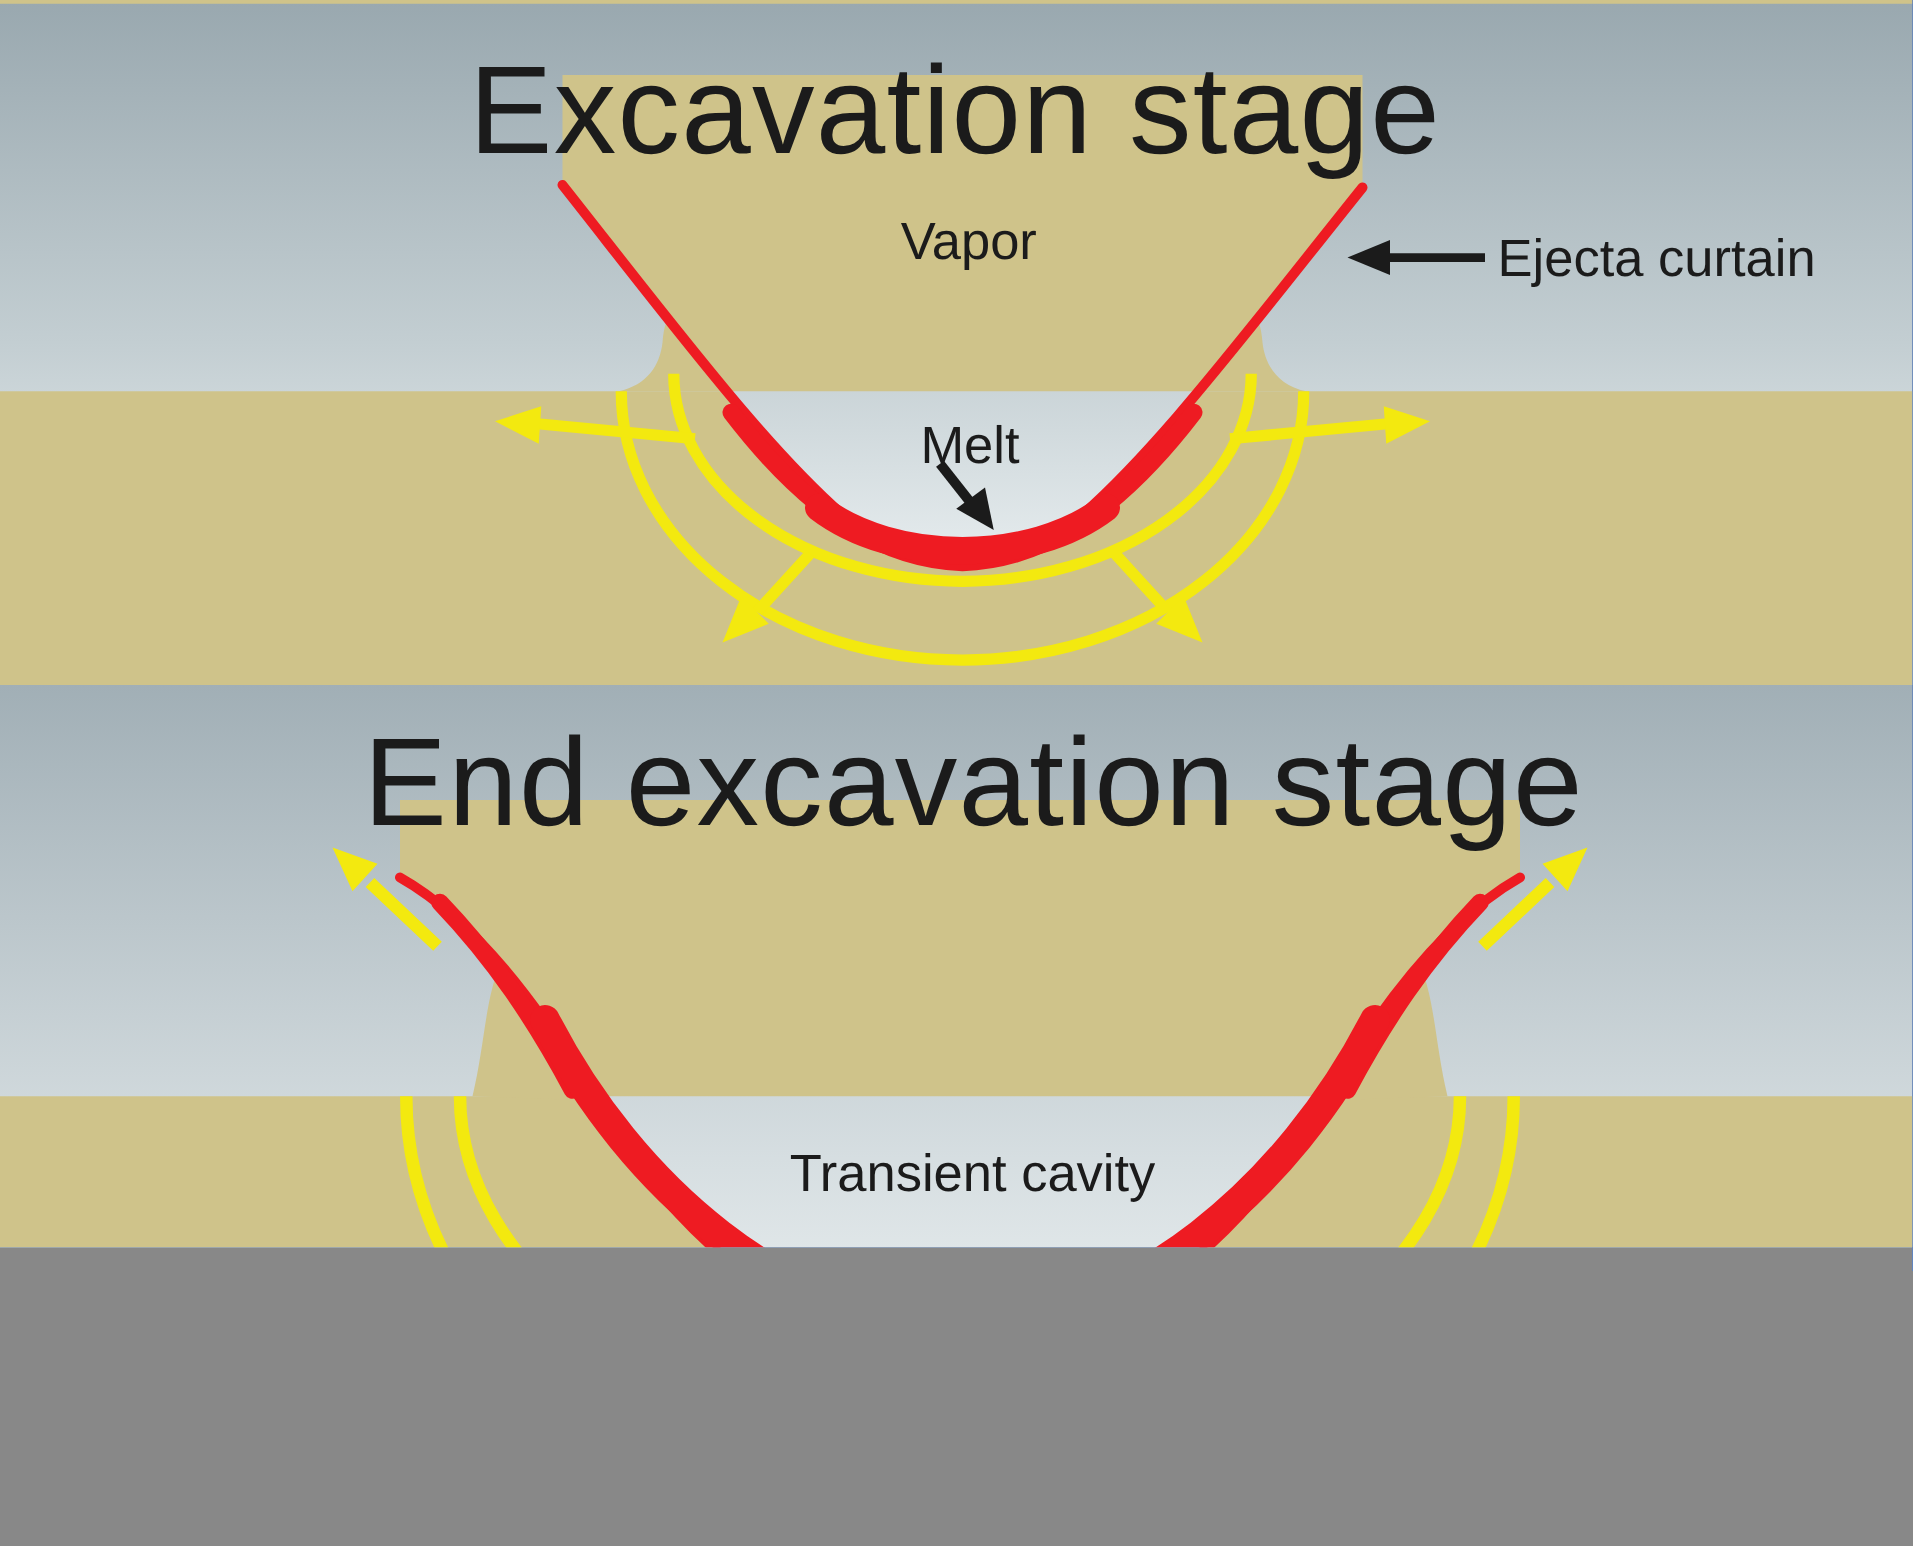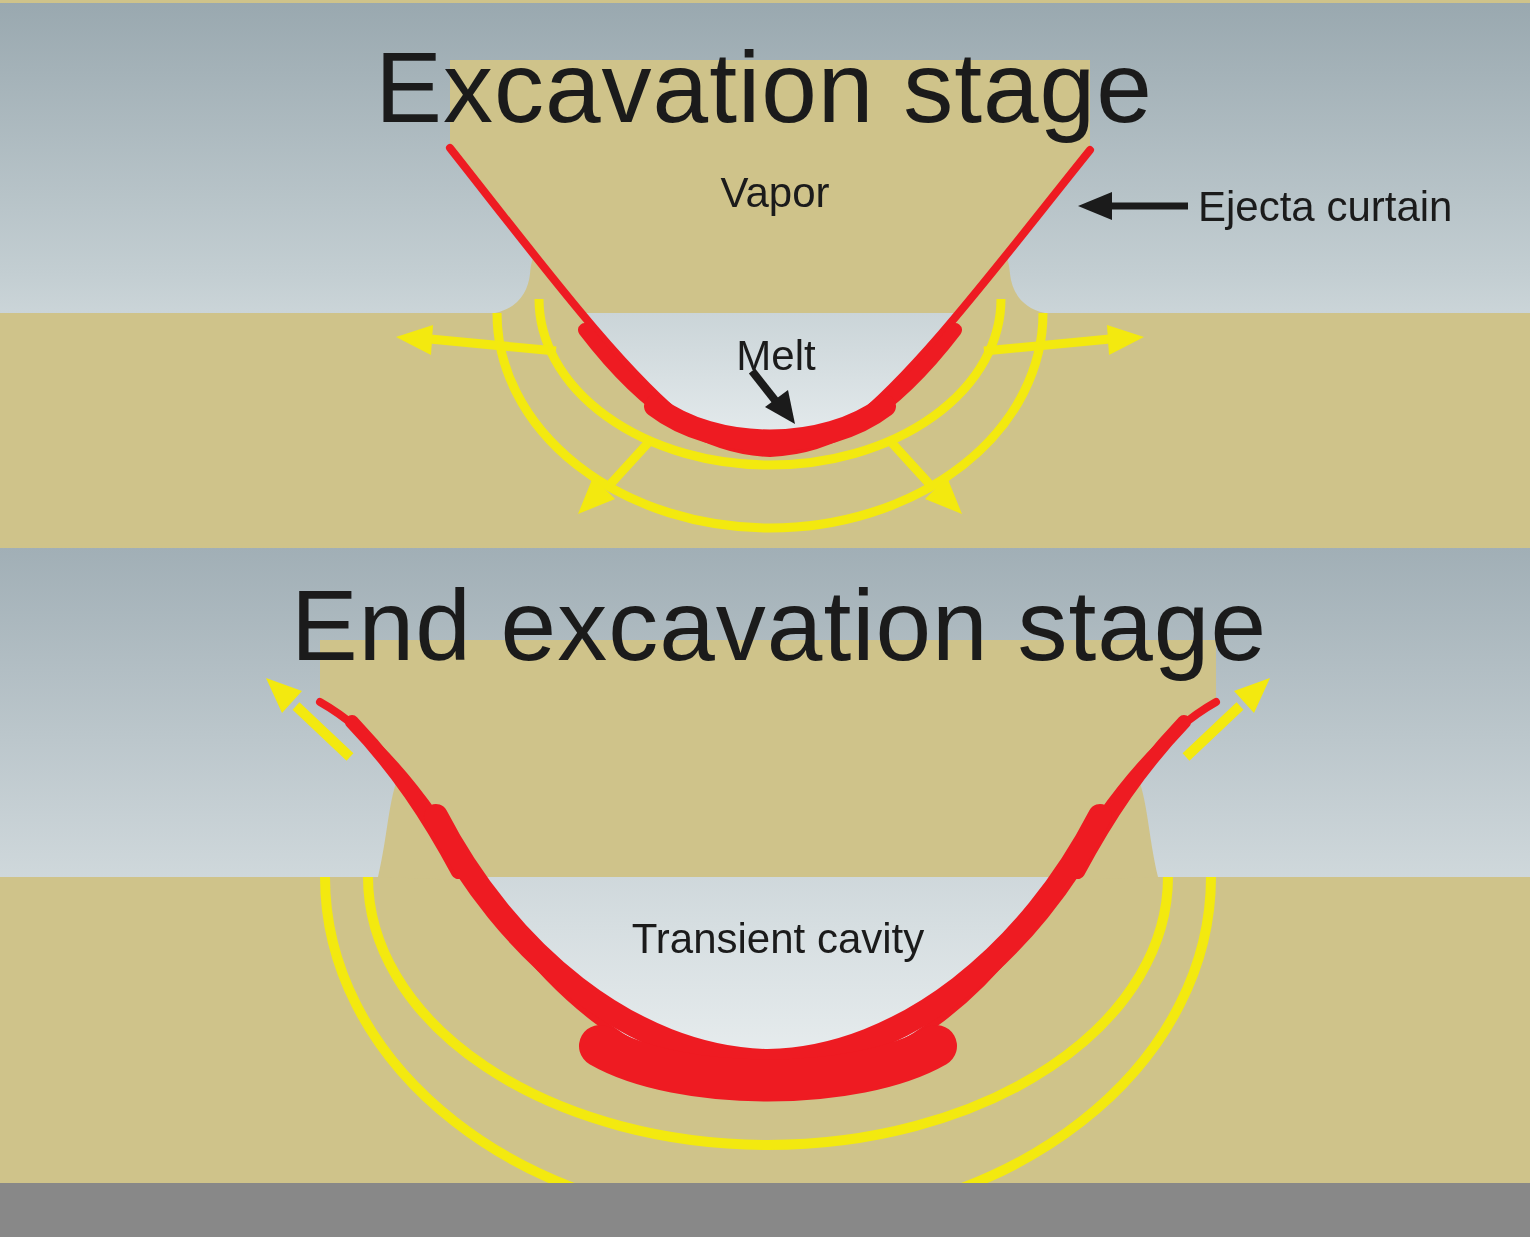"Excavation stage" #stage { height: 1183px -> 998px }
